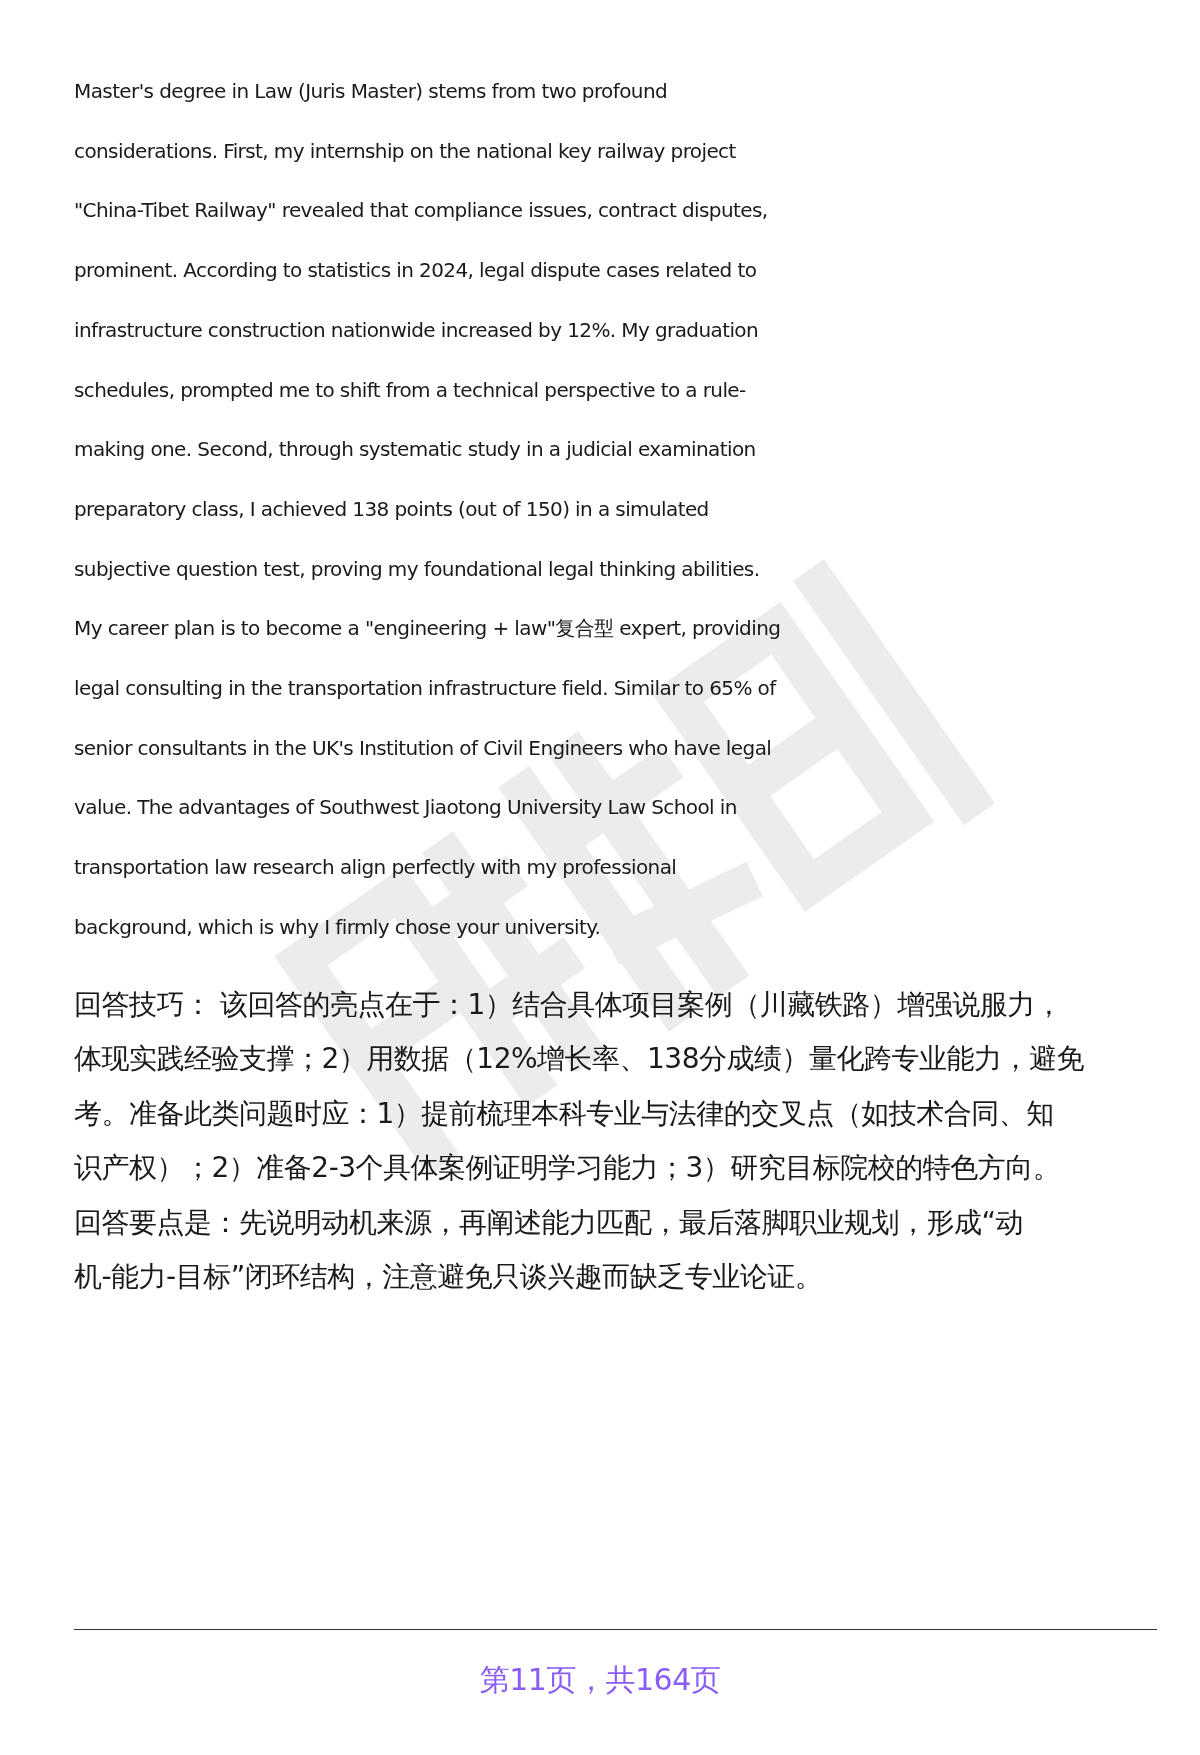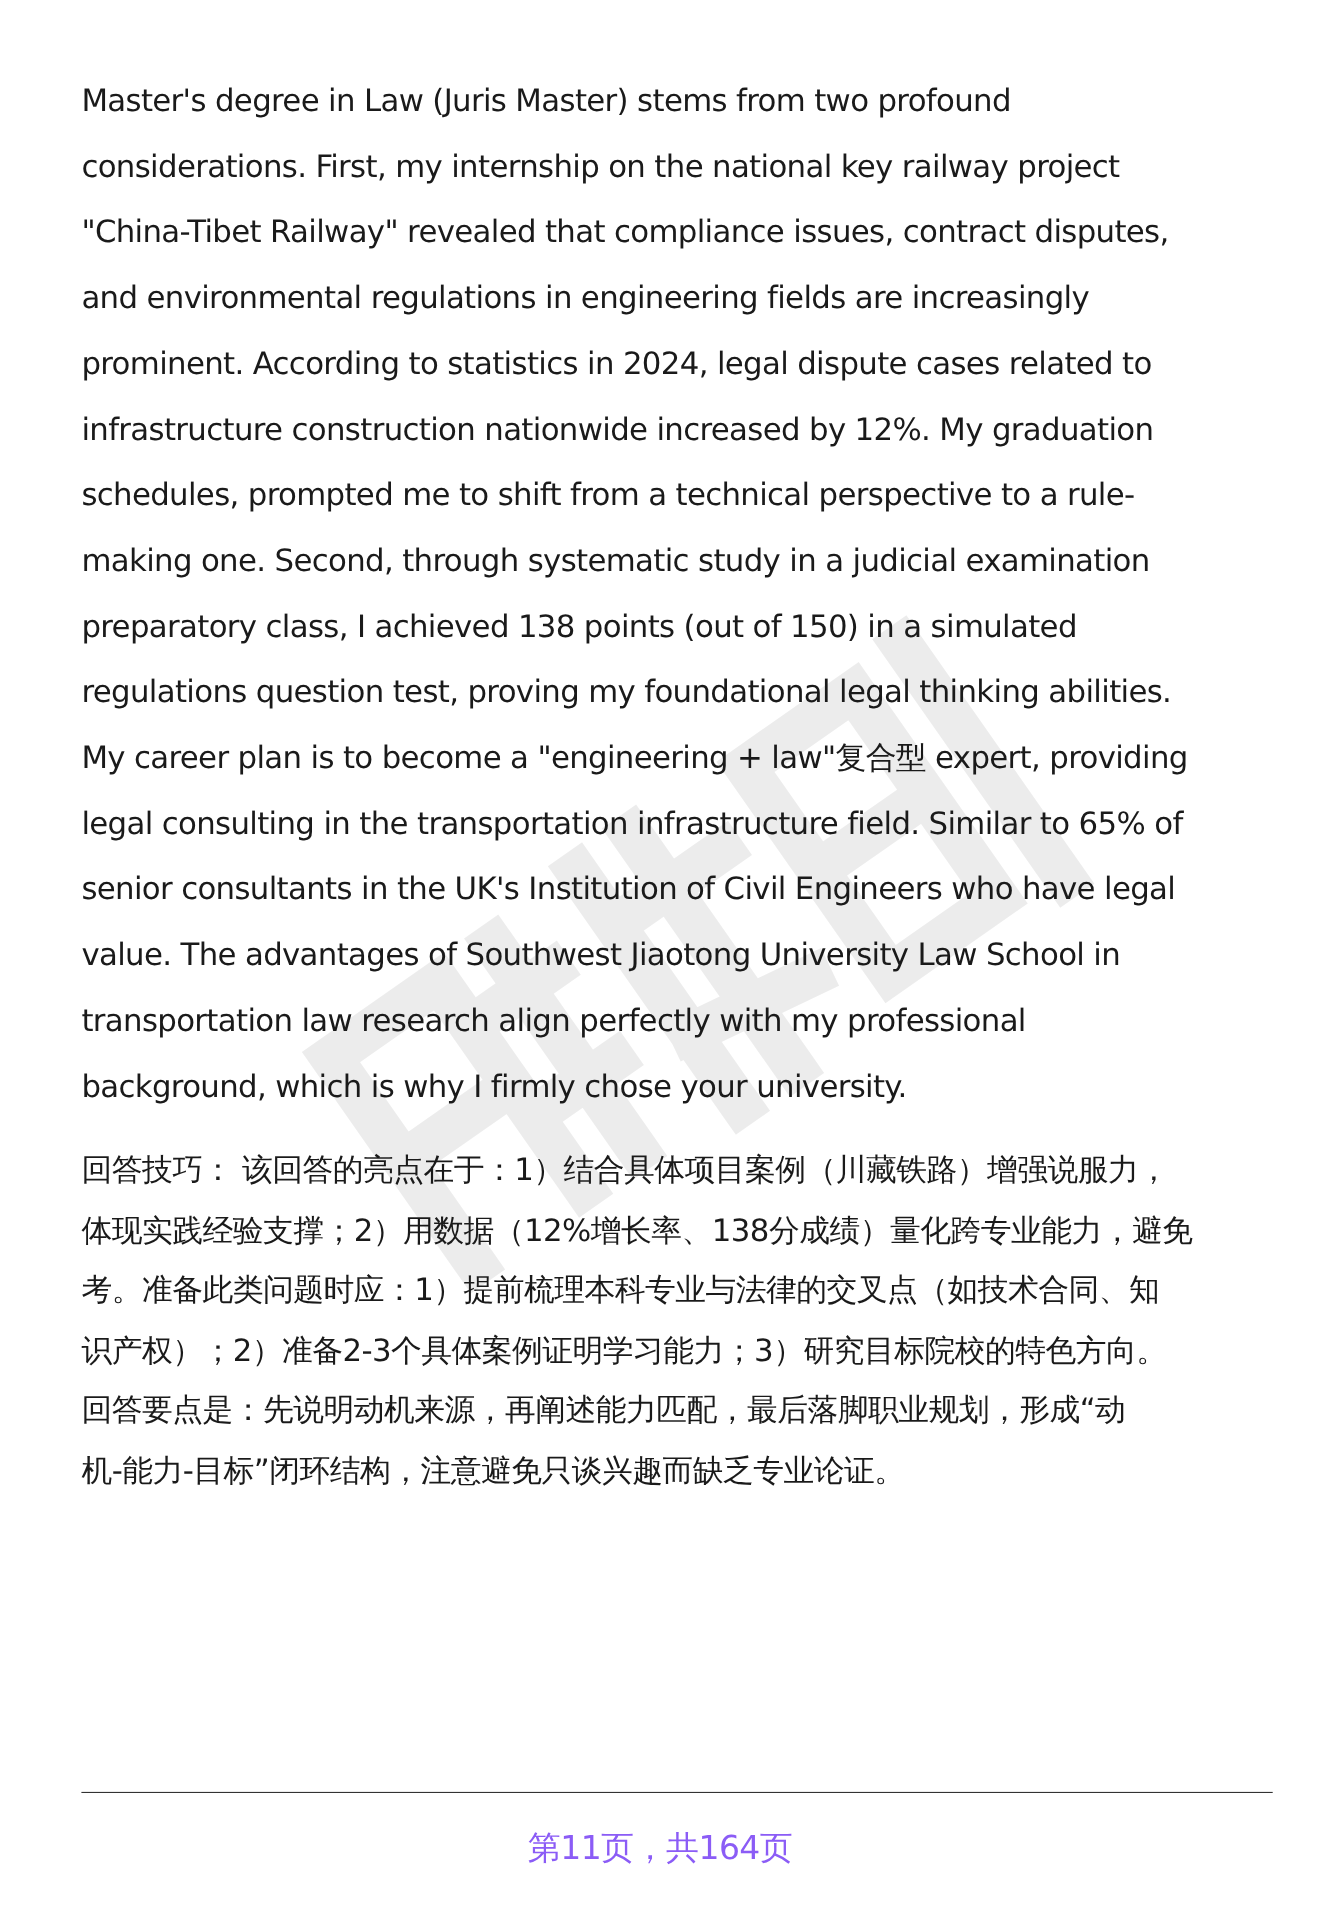"Master's degree in Law (Juris" .para-en { font-size: 28px -> 20px }
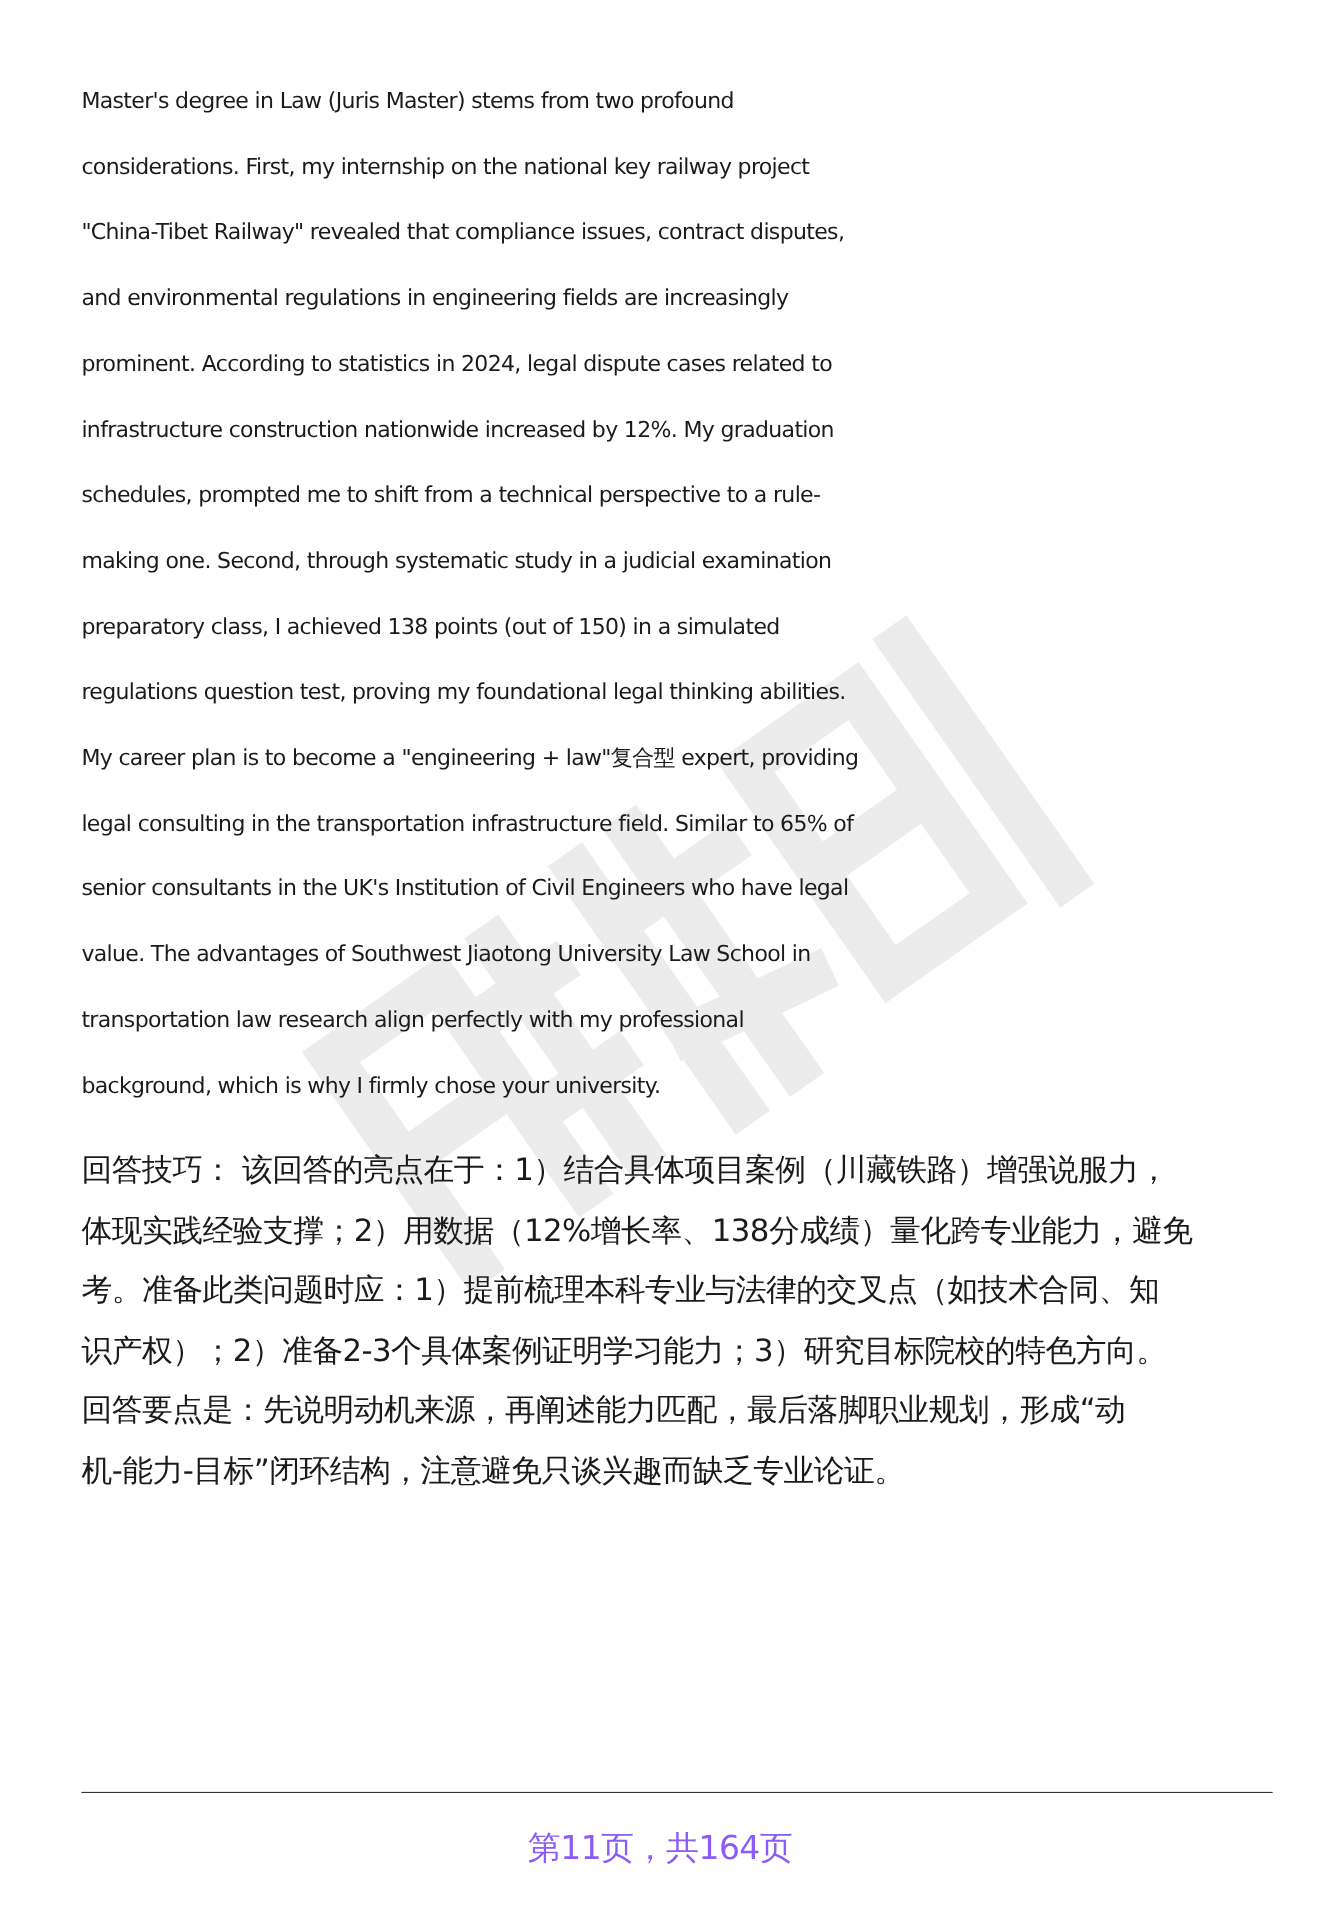"and environmental regulations in" span.line { html: <span>and environmental regulations in engineering fields are increasingly</span> -> none }
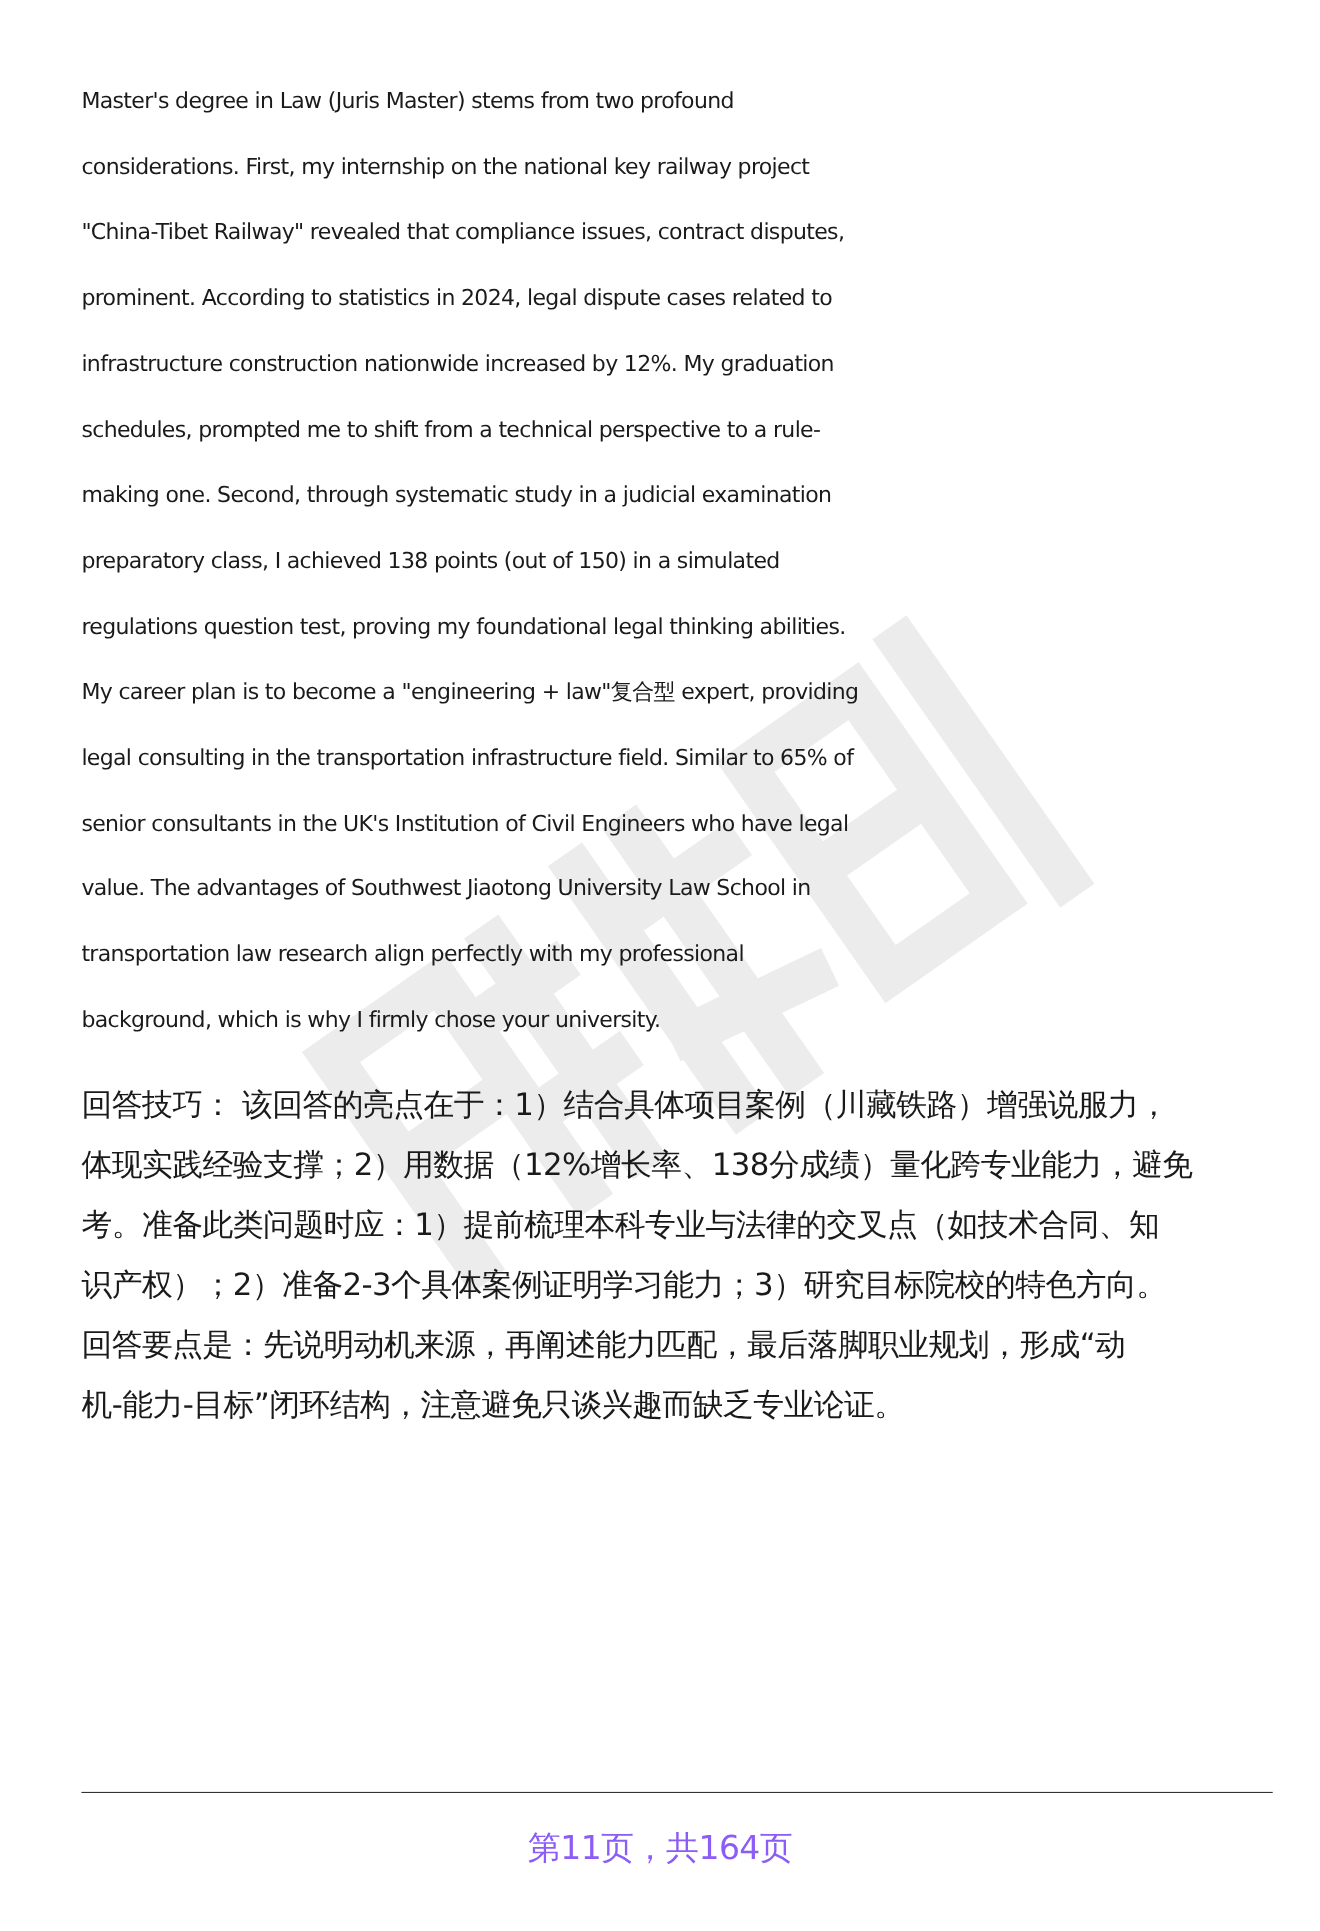"regulations question test, proving my" span.line { text: regulations -> subjective }
